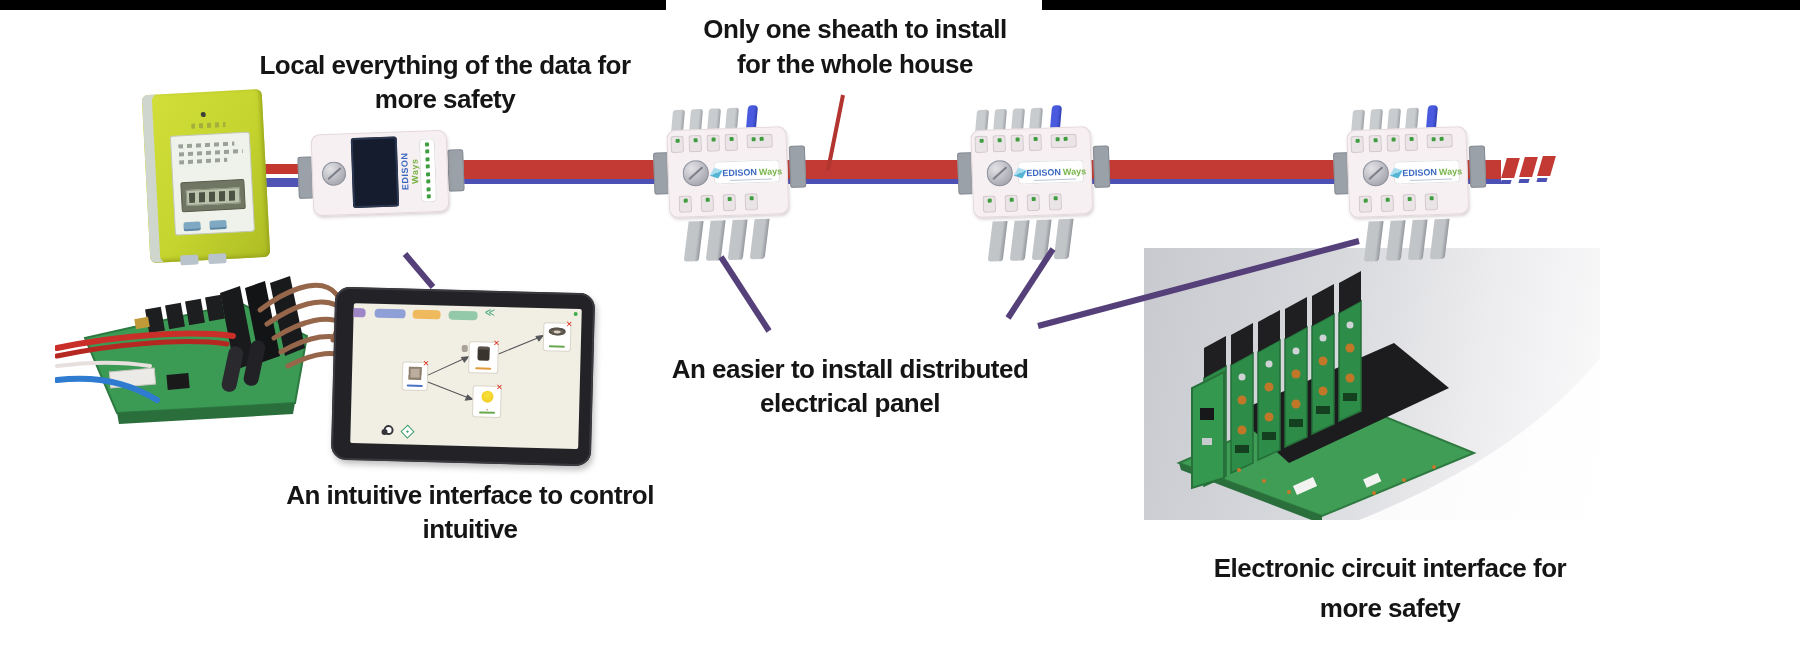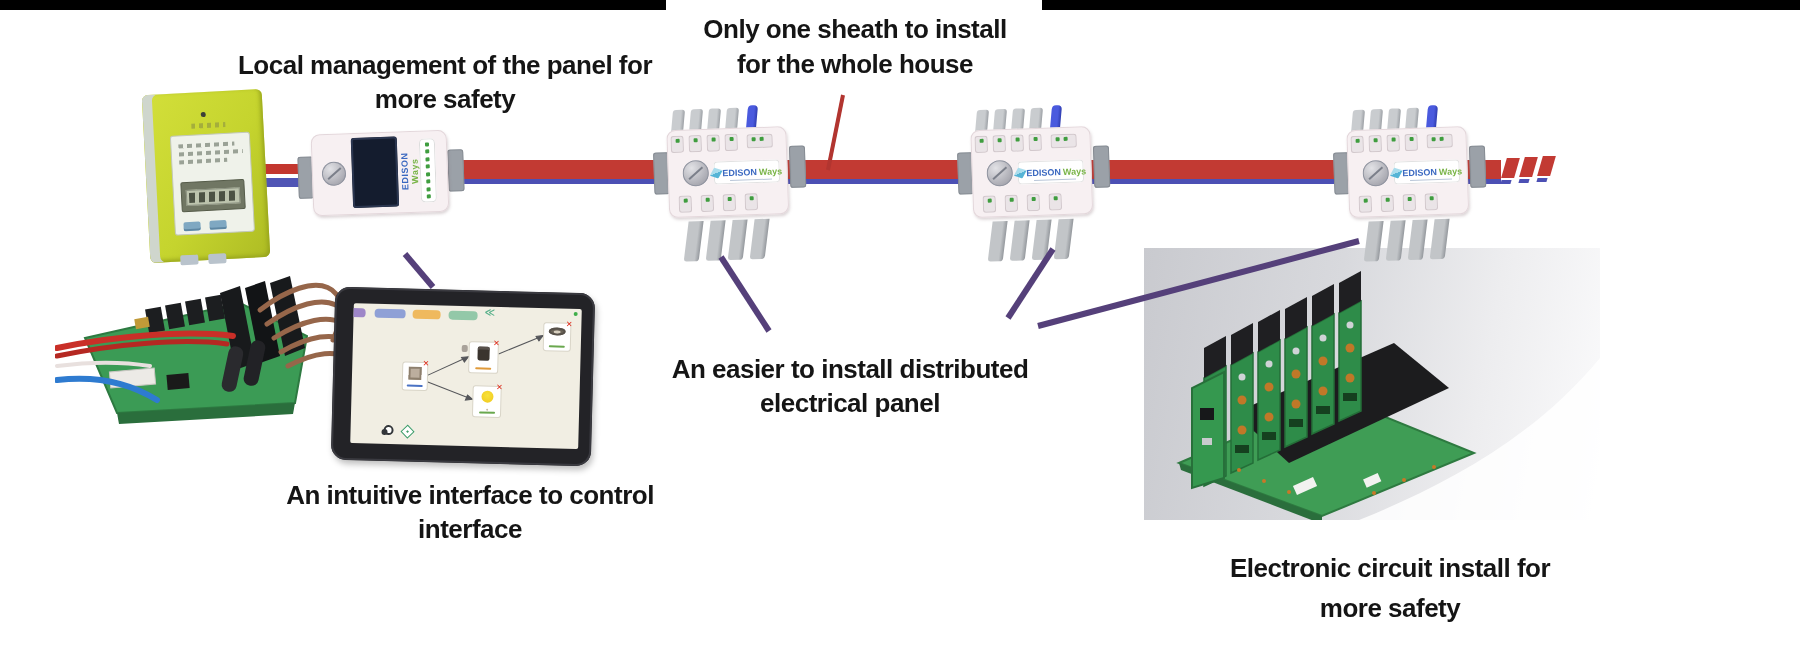"Local management of the panel" div { text: management of the panel -> everything of the data }
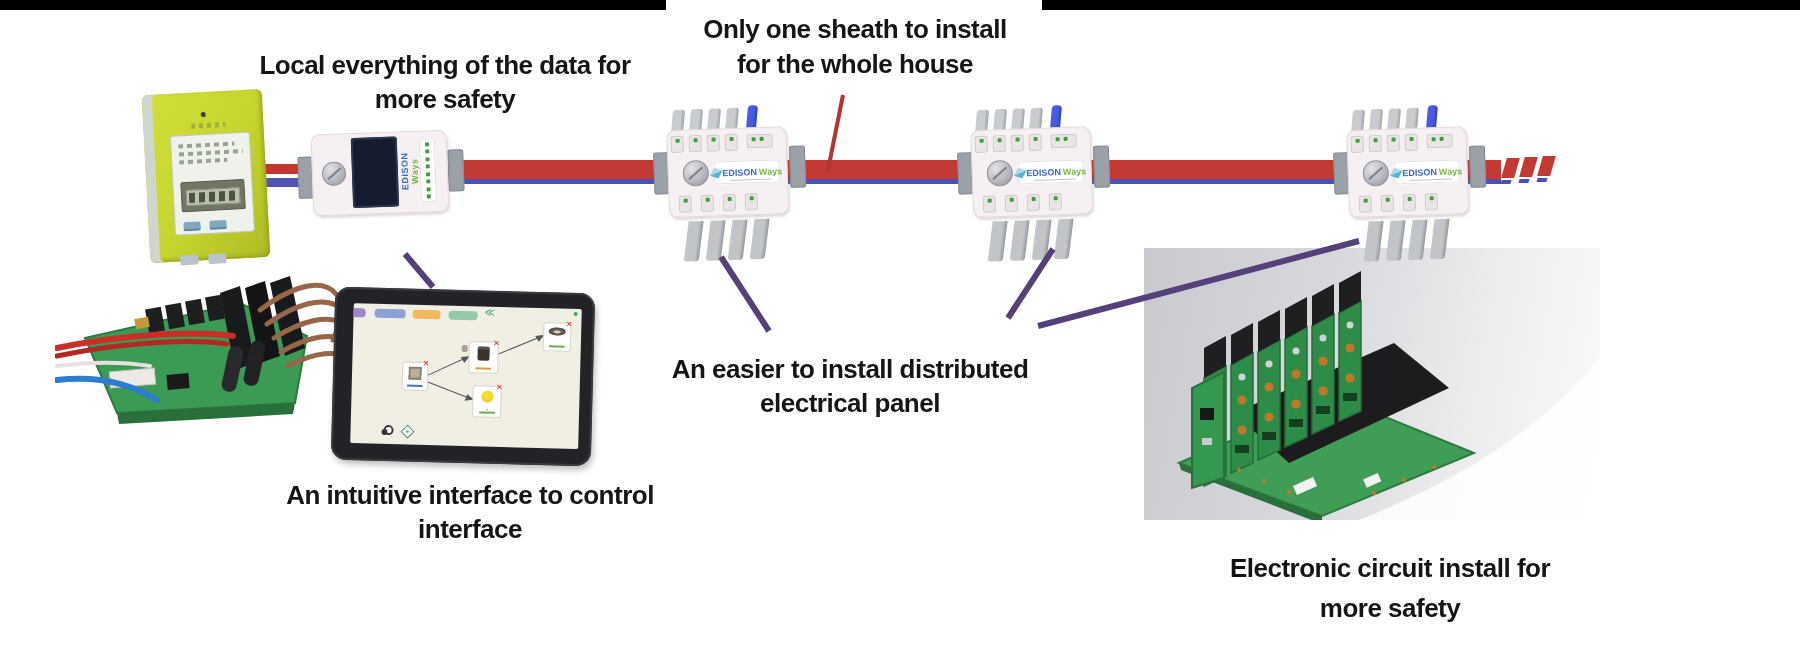"interface" div { text: interface -> intuitive }
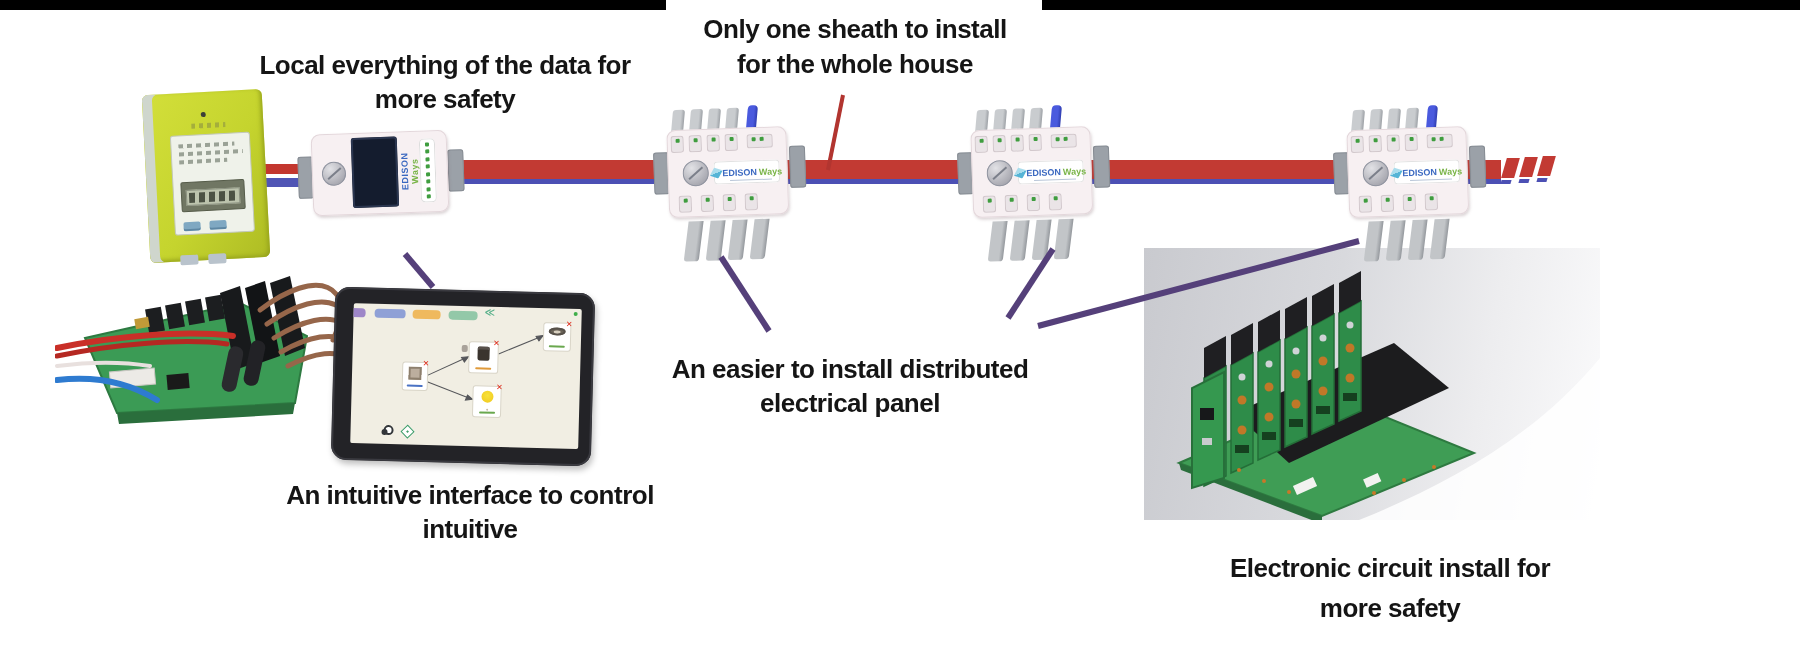"Electronic circuit install for" div { text: install -> interface }
